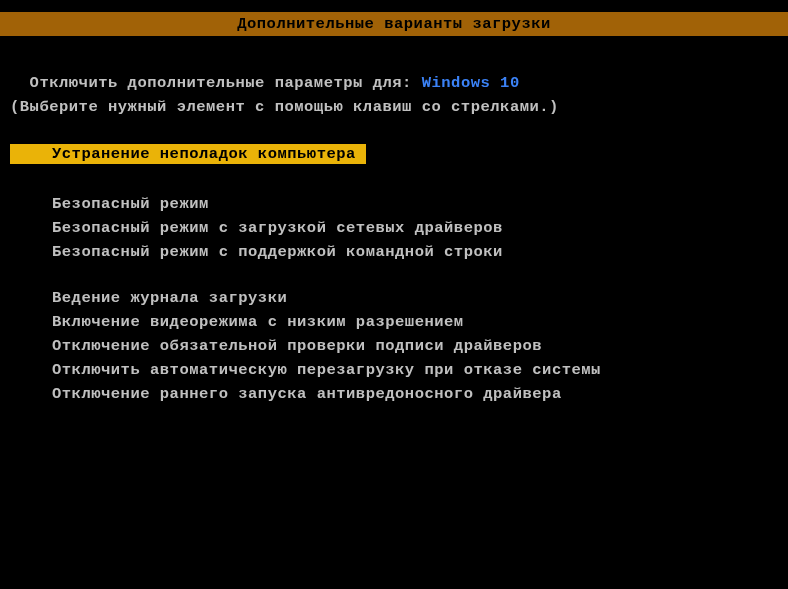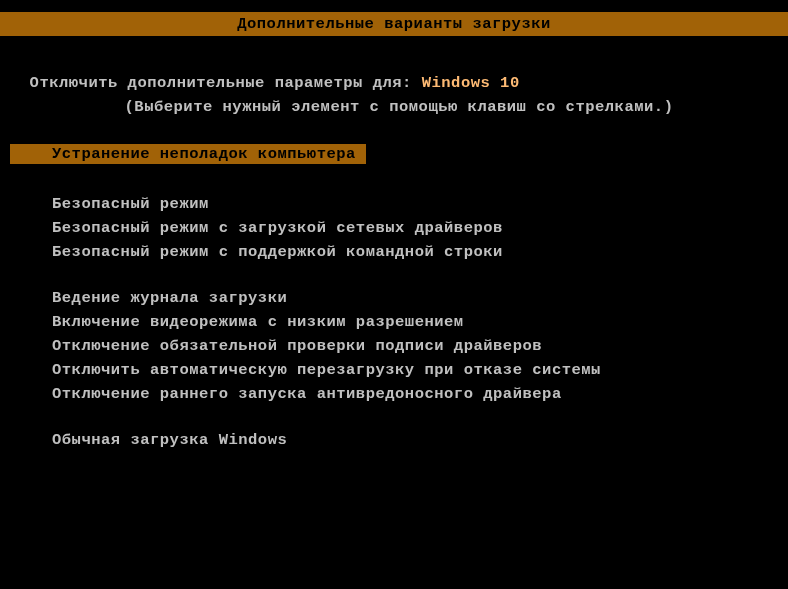"Windows 10" .os-name { color: #fdba74 -> #3b82f6 }
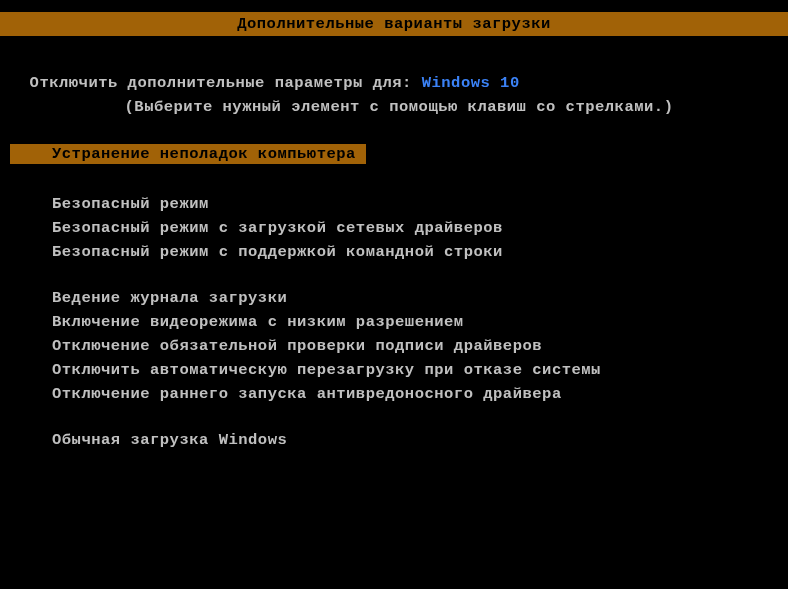"(Выберите нужный элемент с помощью" .instruction-line { text-align: center -> none }
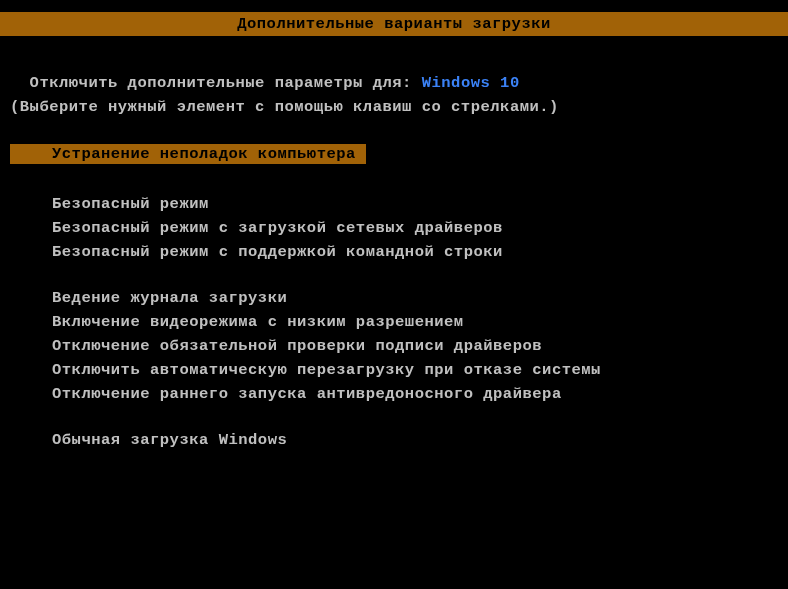"Устранение неполадок компьютера" .menu-item.selected { background: #a16207 -> #eab308 }
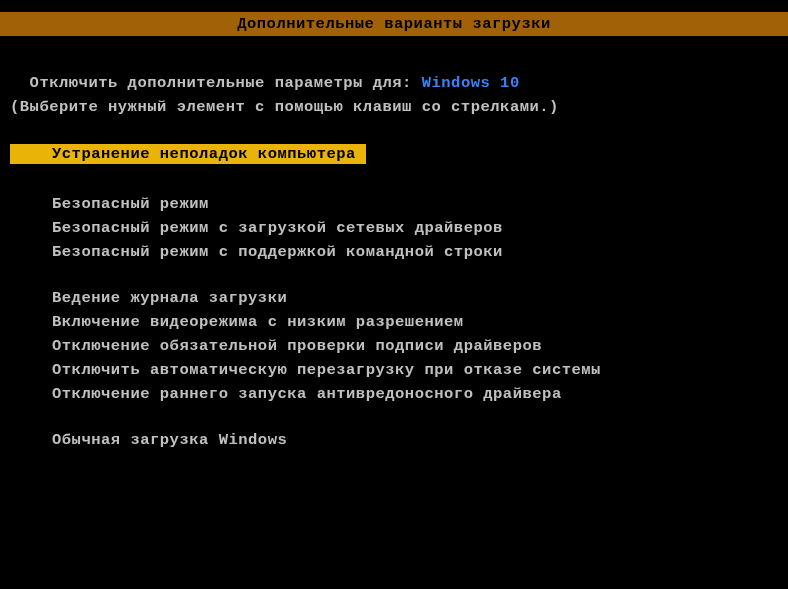"Обычная загрузка Windows" div.menu-item { html: <div>Обычная загрузка Windows</div> -> none }
